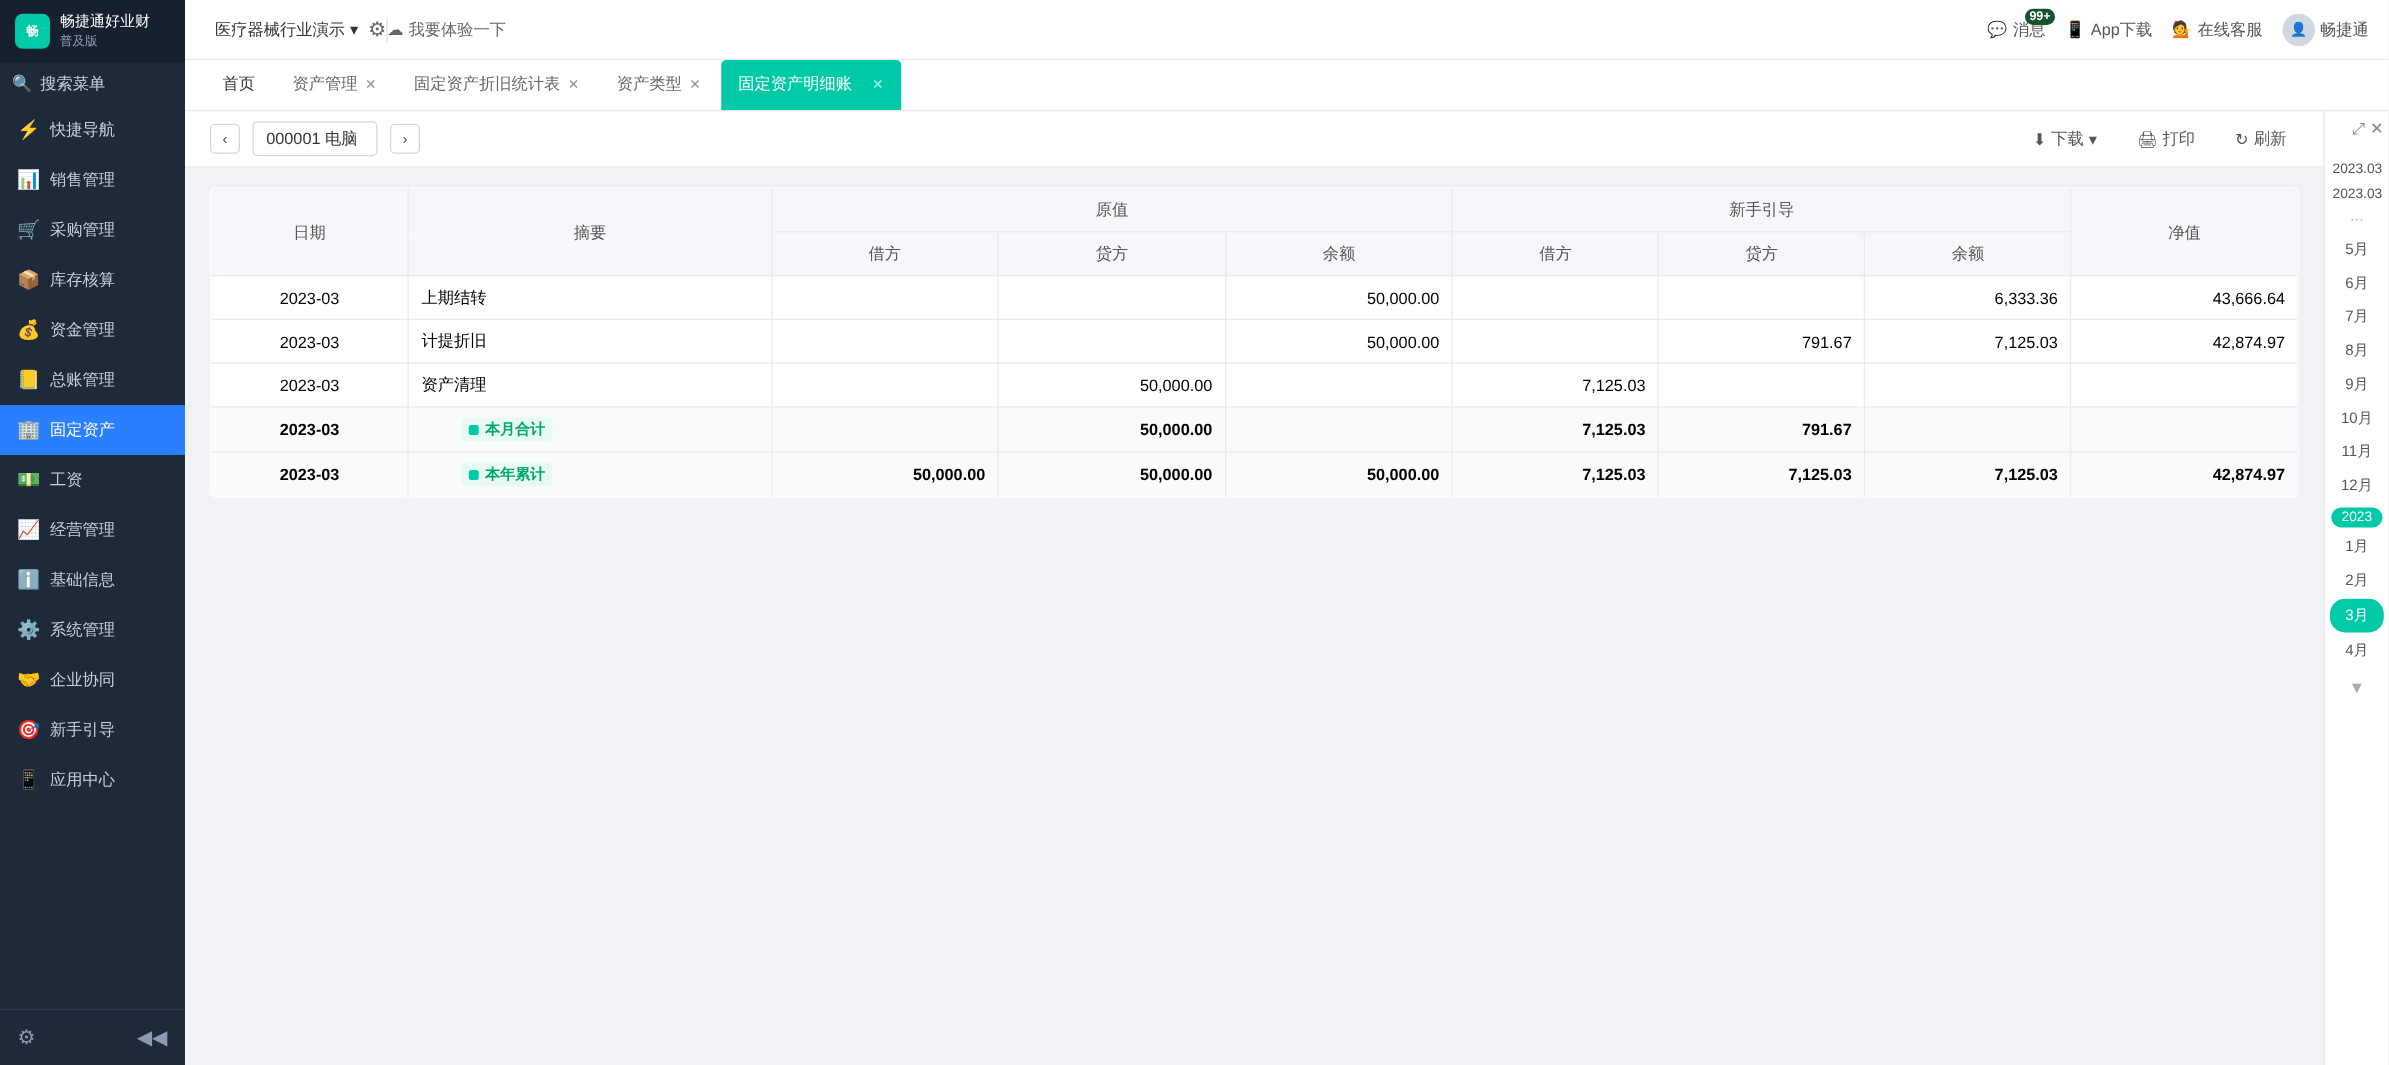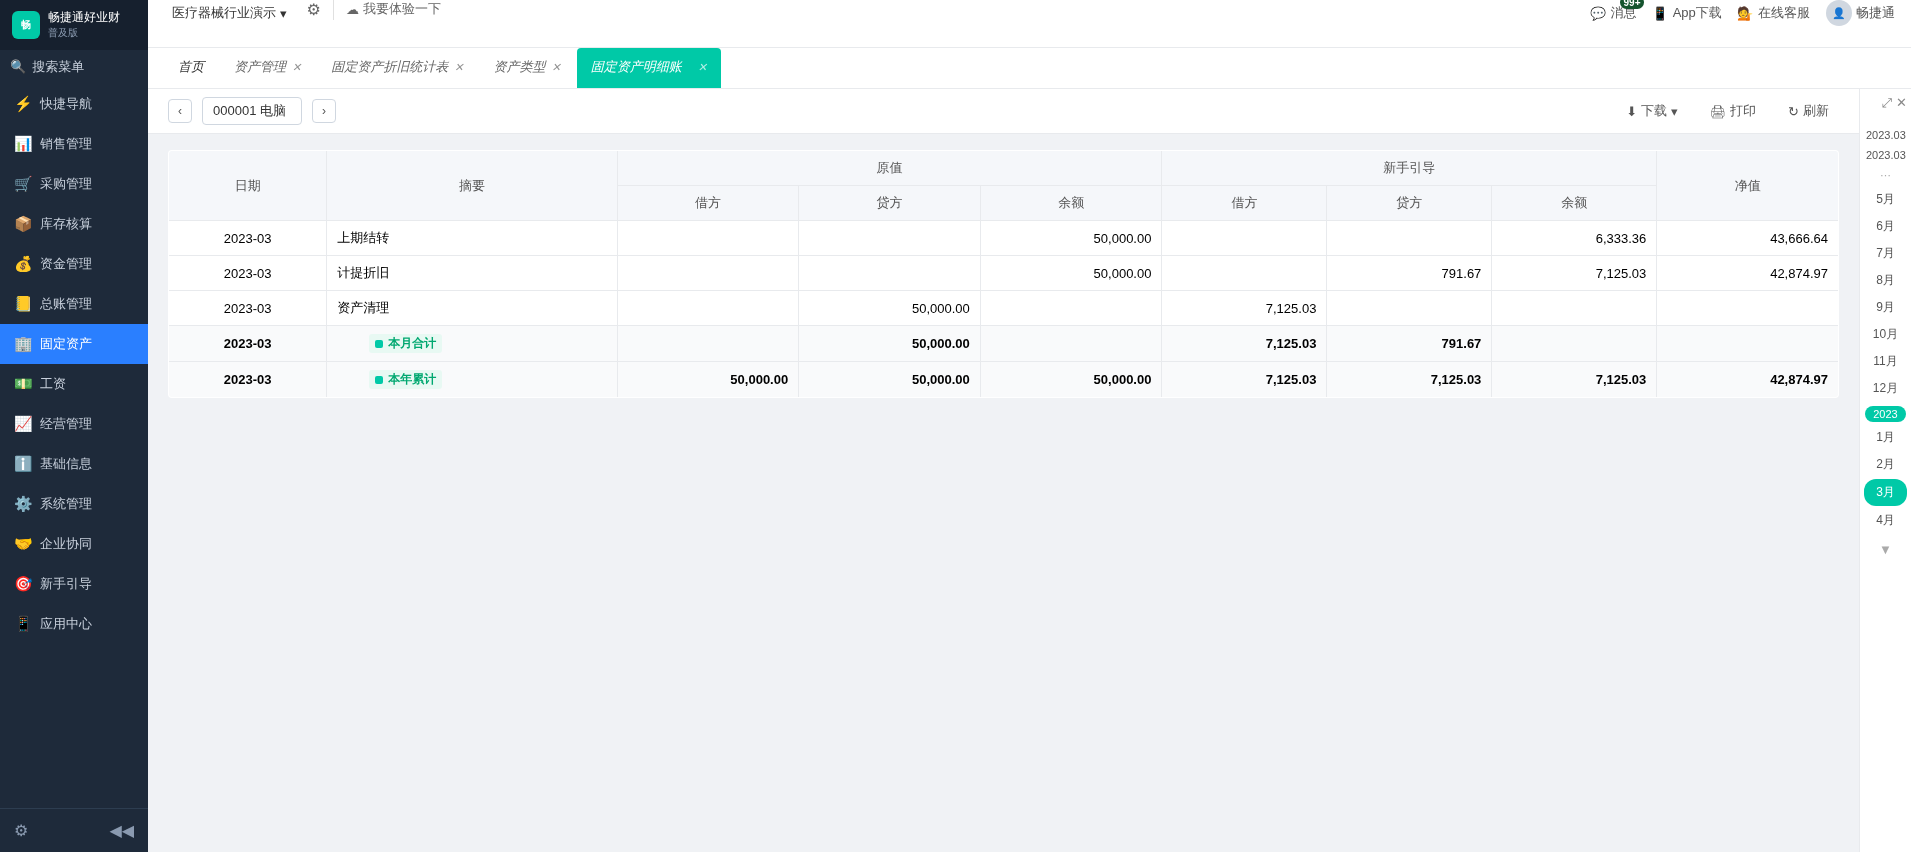"医疗器械行业演示" .topbar { align-items: flex-start -> center; gap: 12px -> none }
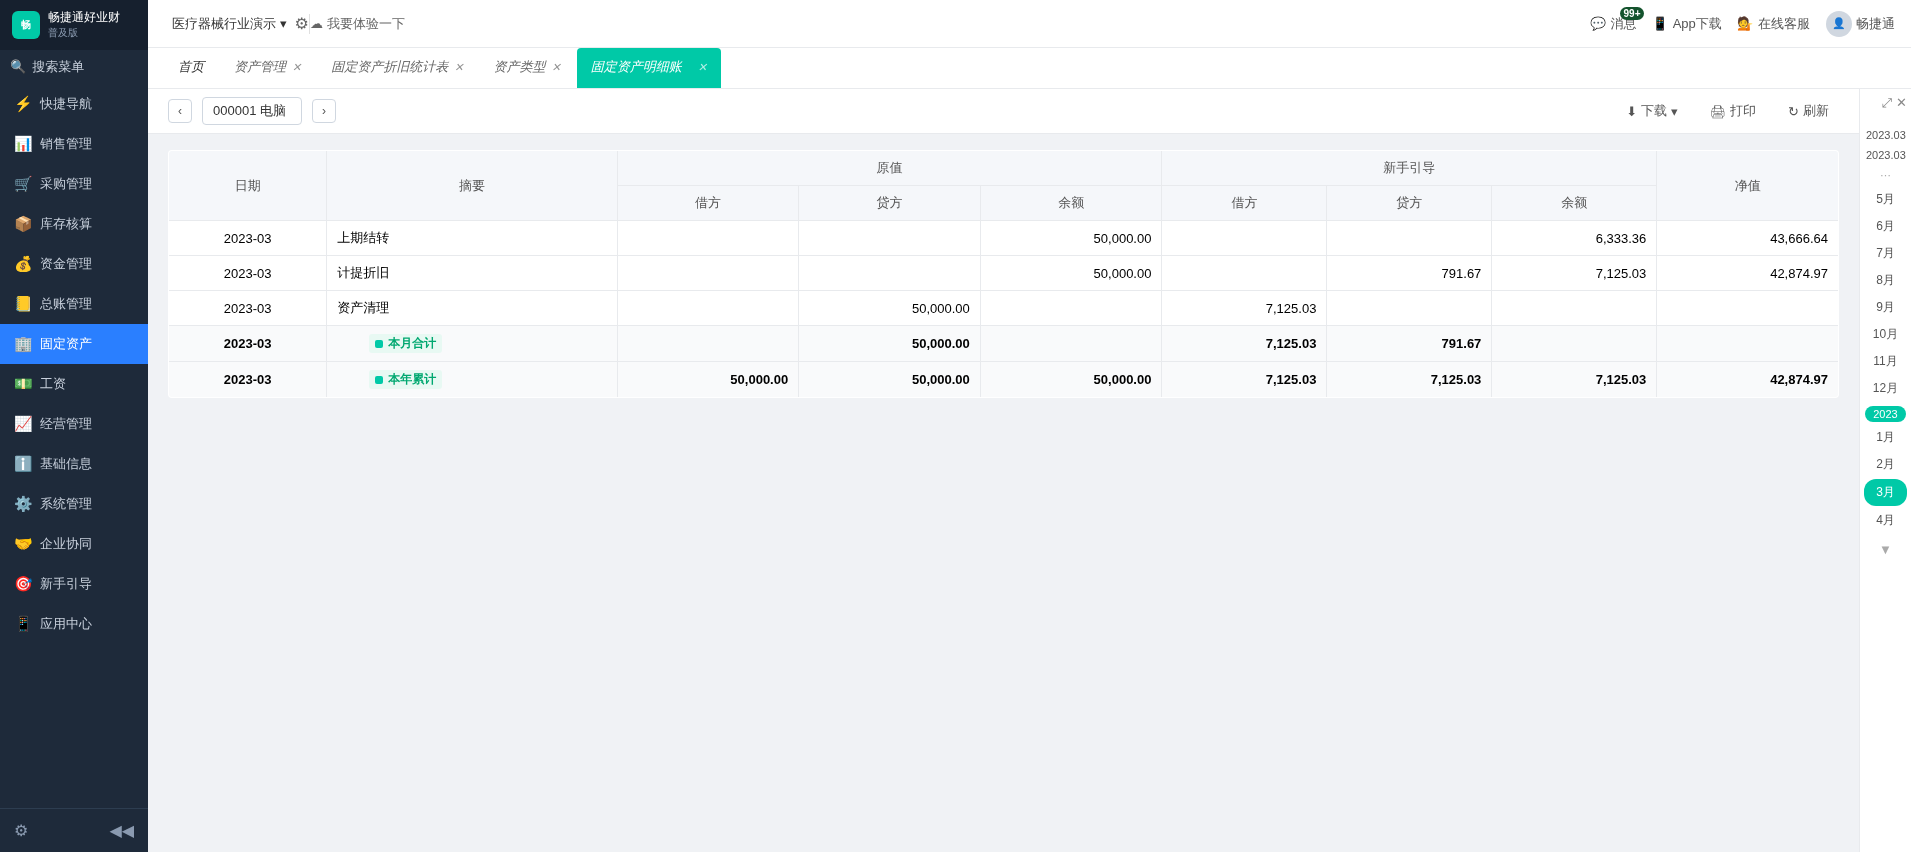"首页" .tab { font-style: italic -> none }
